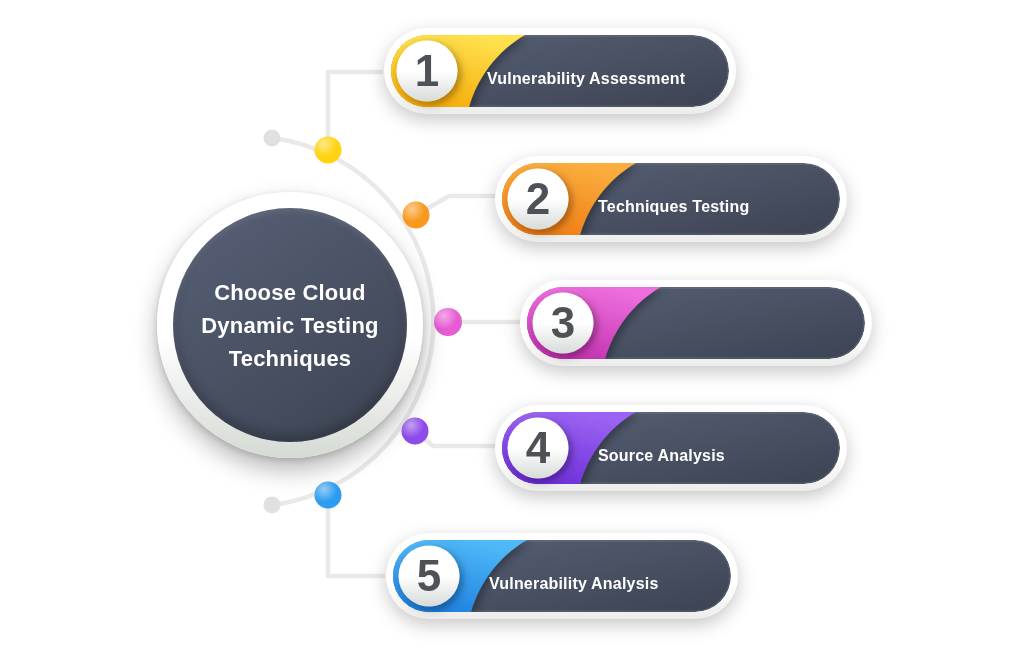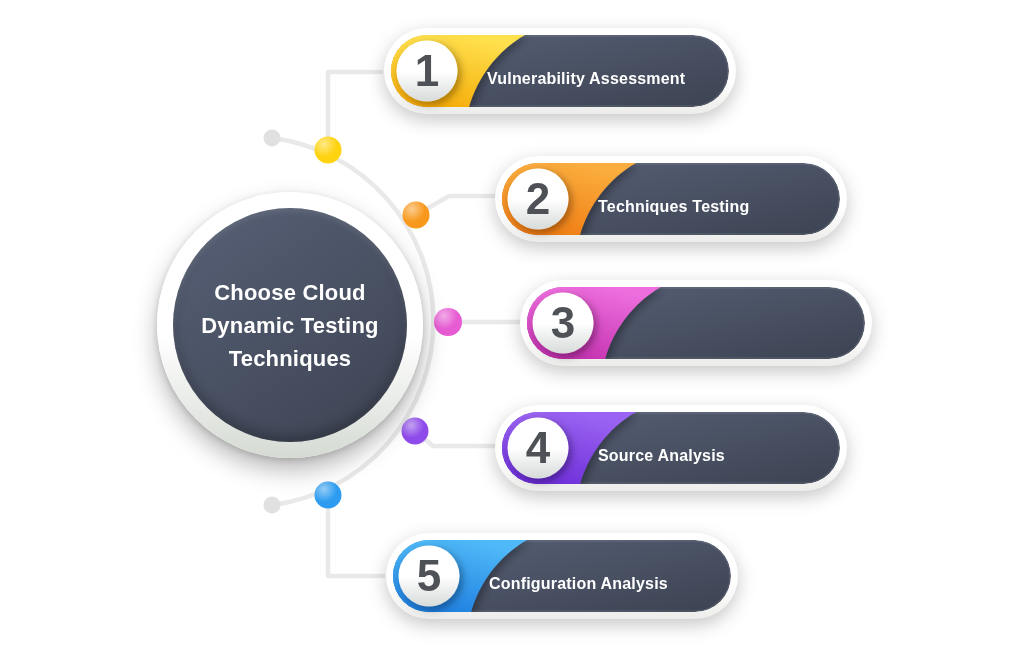"Configuration Analysis" span.pill-label { text: Configuration -> Vulnerability }
